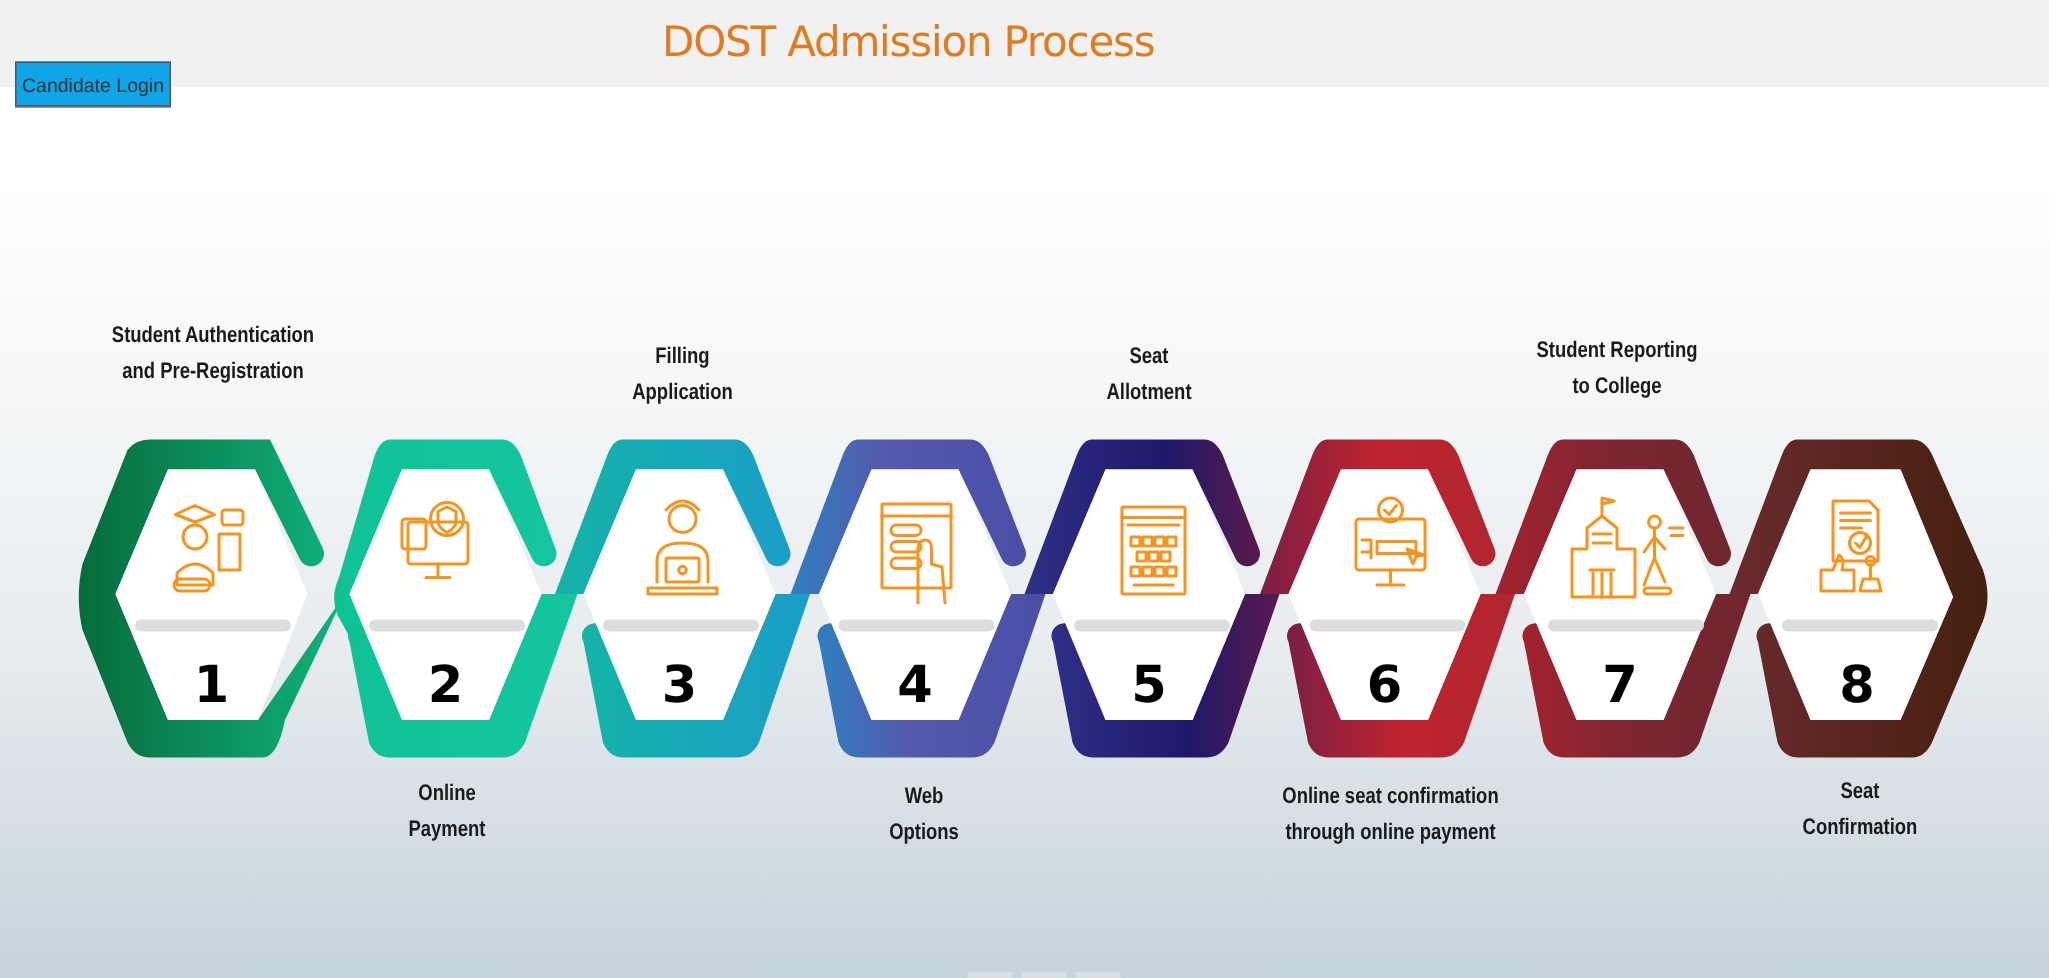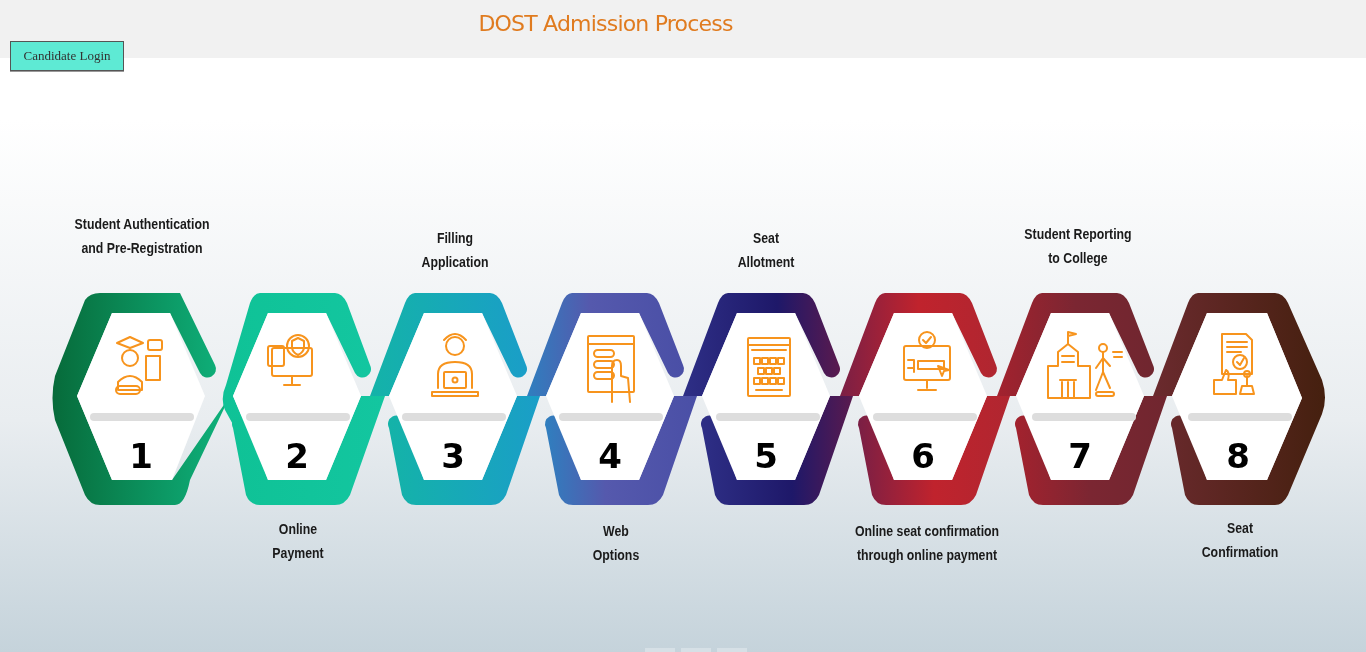"DOST Admission Process" .title { font-size: 22px -> 28px }
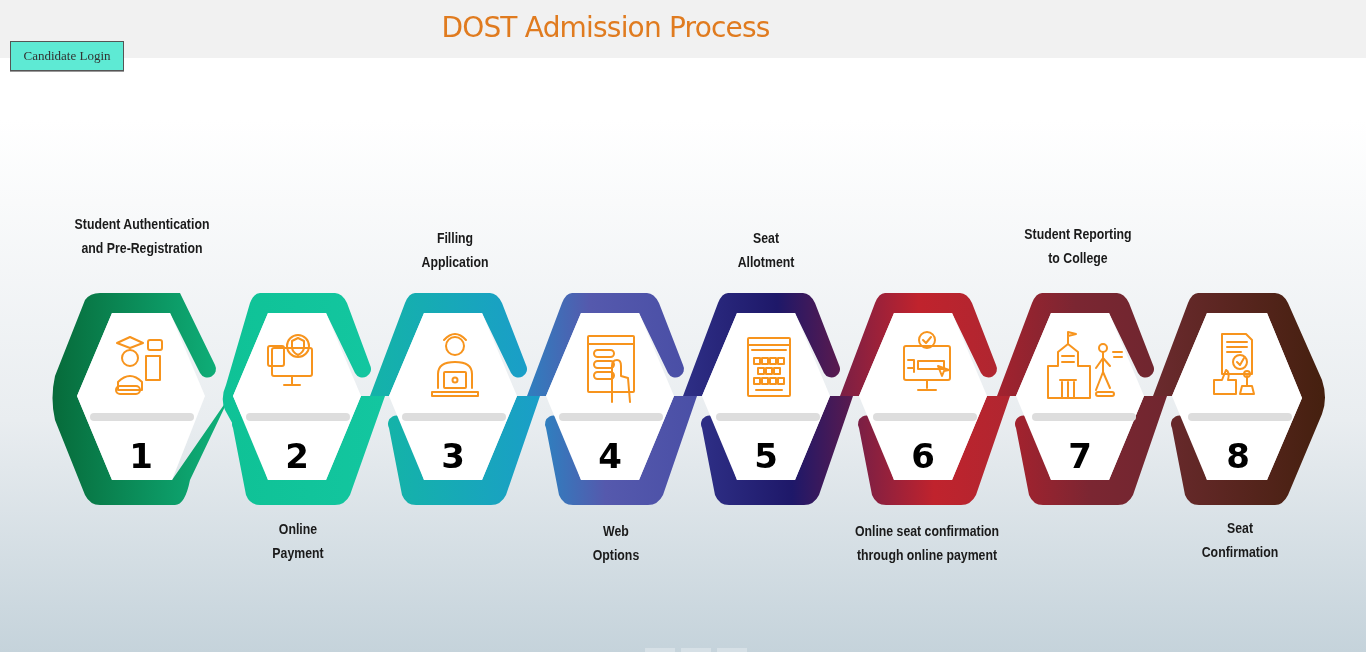"Candidate Login" .login-btn { background: #5eead4 -> #0ea5e9; font-family: Liberation Serif, serif -> Liberation Sans, sans-serif; width: 114px -> 104px }
